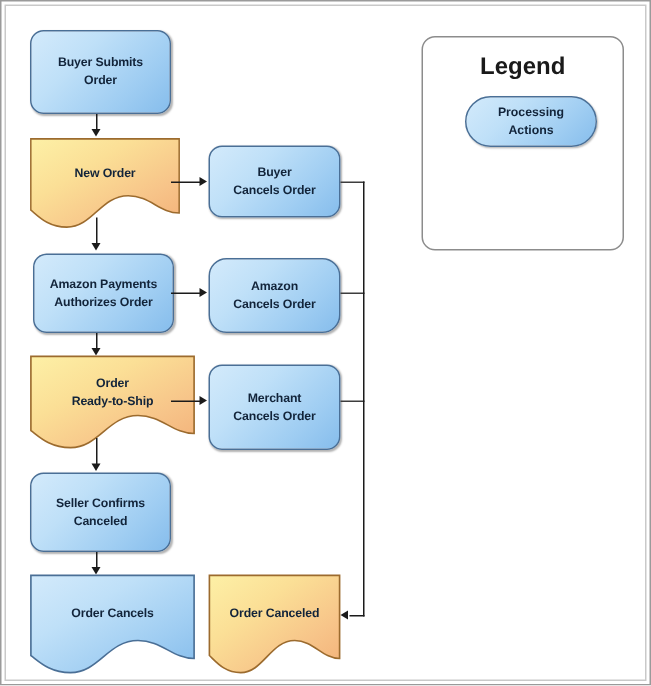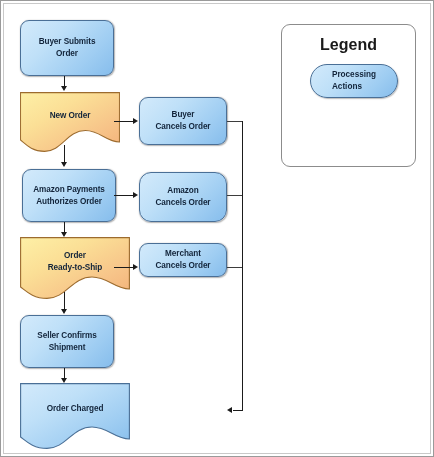"Processing" .legend-pill { text-align: none -> center }
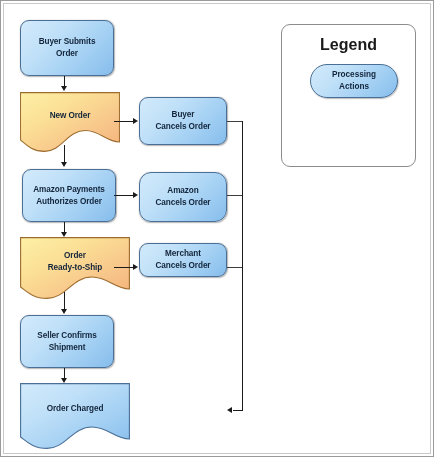"Merchant" div.node { height: 34px -> 57px }
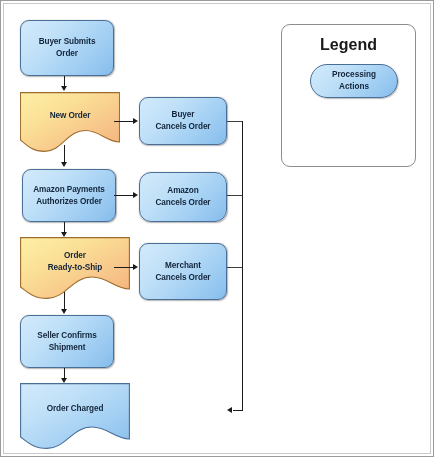"Seller Confirms" span.lbl { text: Shipment -> Canceled }
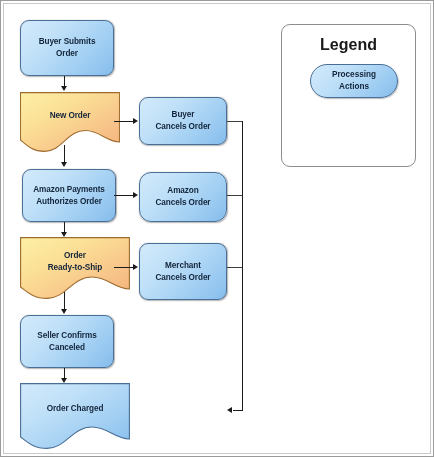"Order Charged" span.lbl { text: Charged -> Cancels }
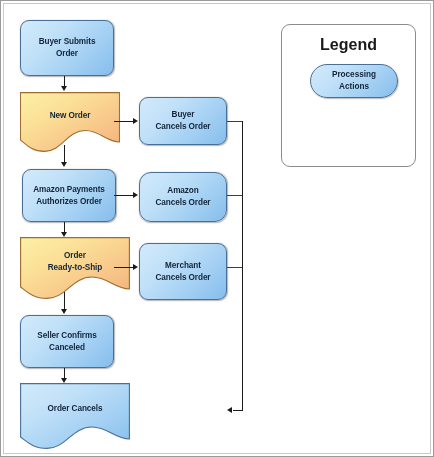"Order Canceled" div.node { html: none -> <div> <svg> <defs> <linearGradient> <stop></stop> <stop></stop> <stop></stop> <stop></stop> </linearGradient> </defs> <path></path> </svg> <span>Order Canceled</span> </div> }
